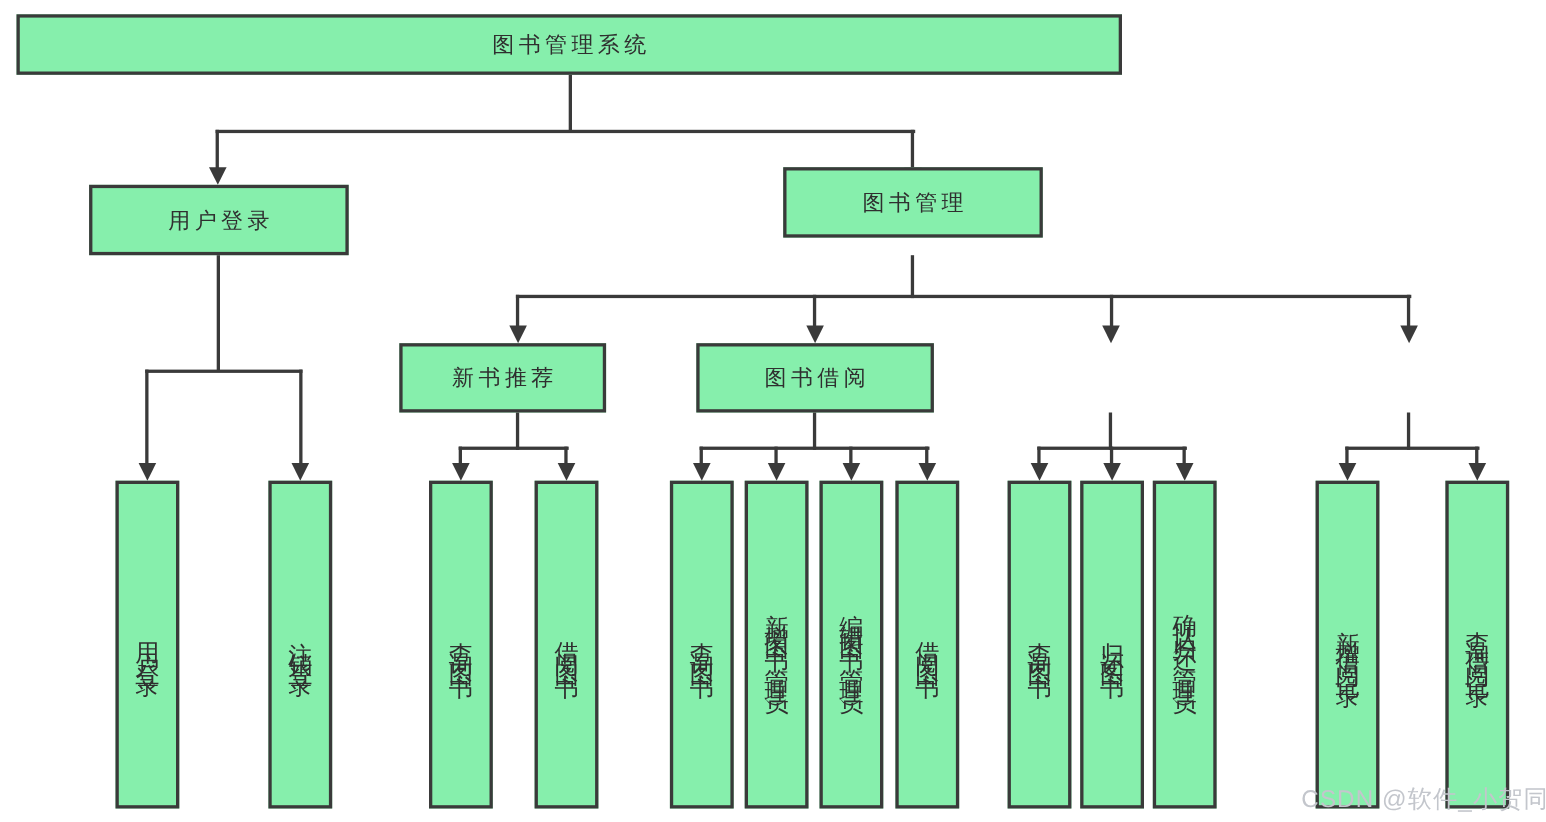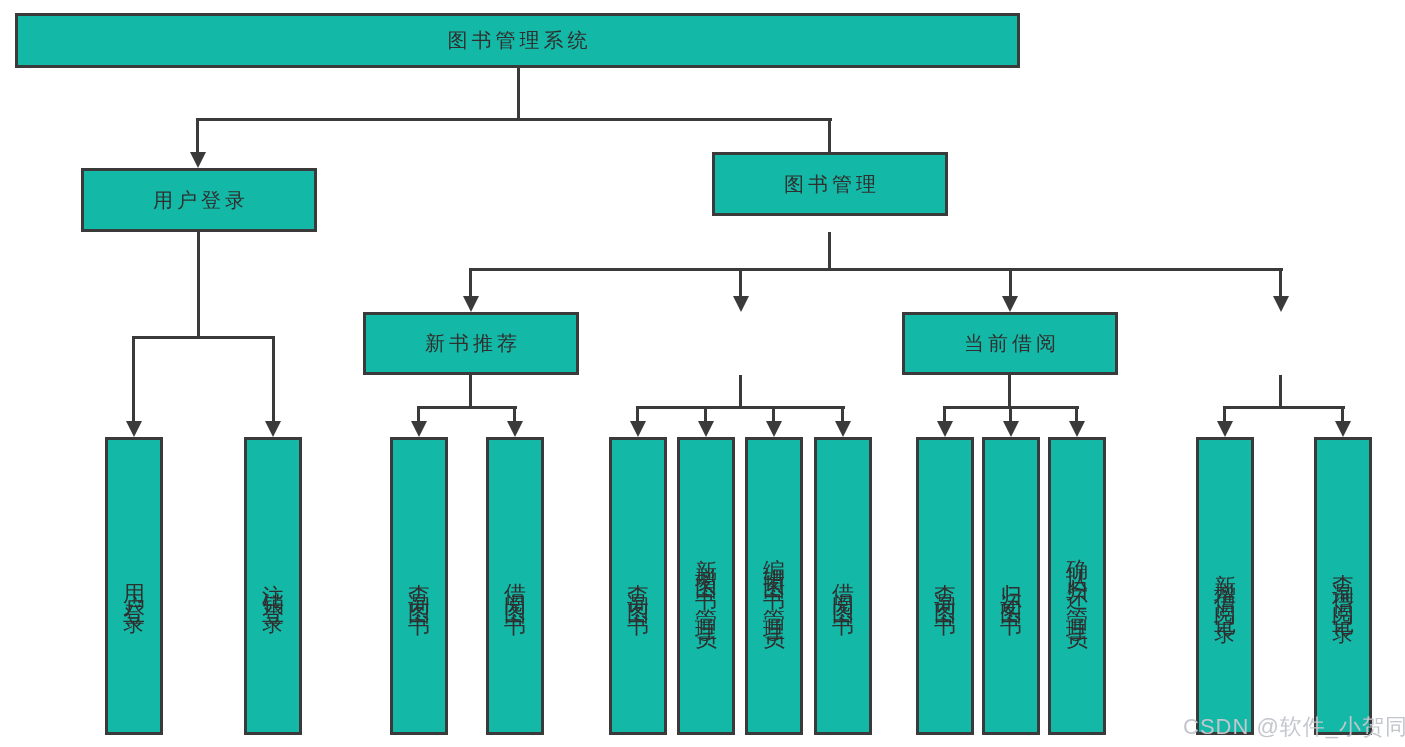"图书管理系统" .box { background: #14b8a6 -> #86efac }
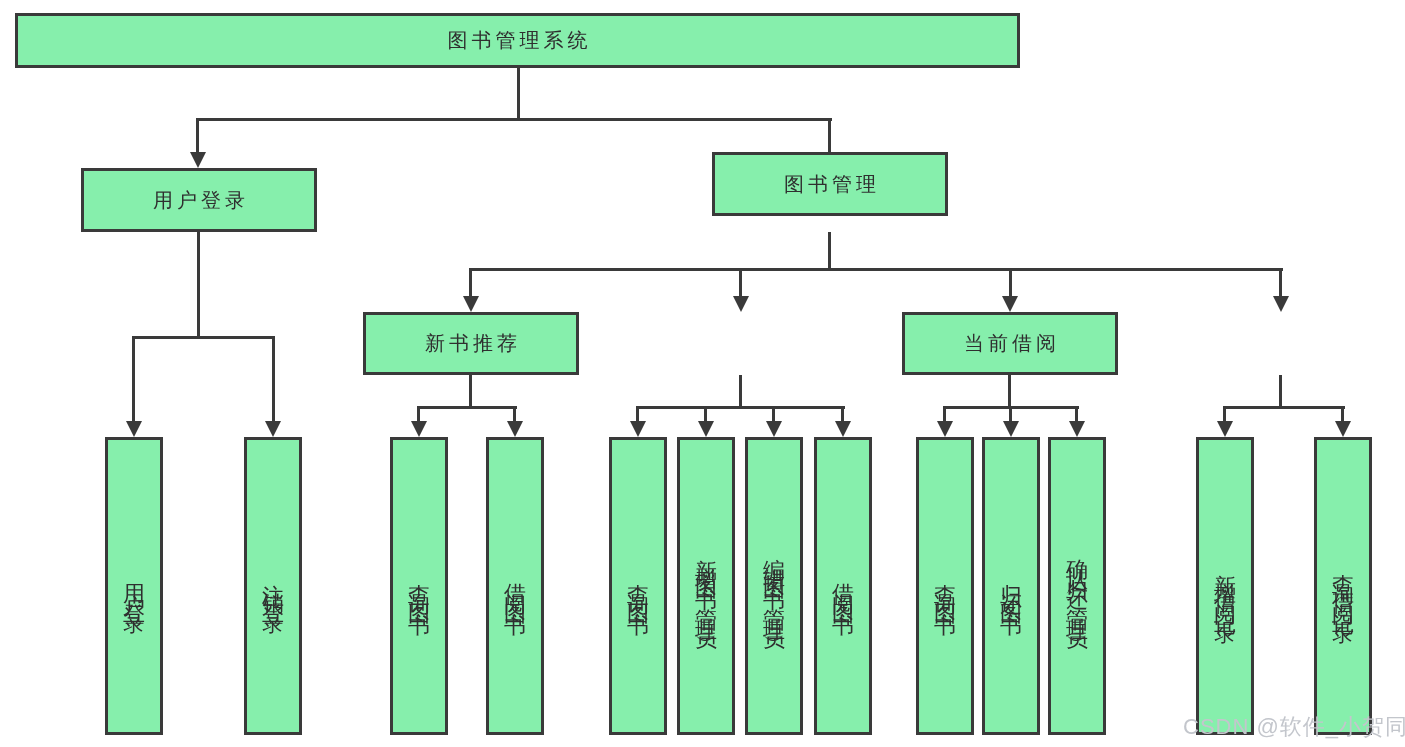"新书推荐" div.box { width: 216px -> 188px }
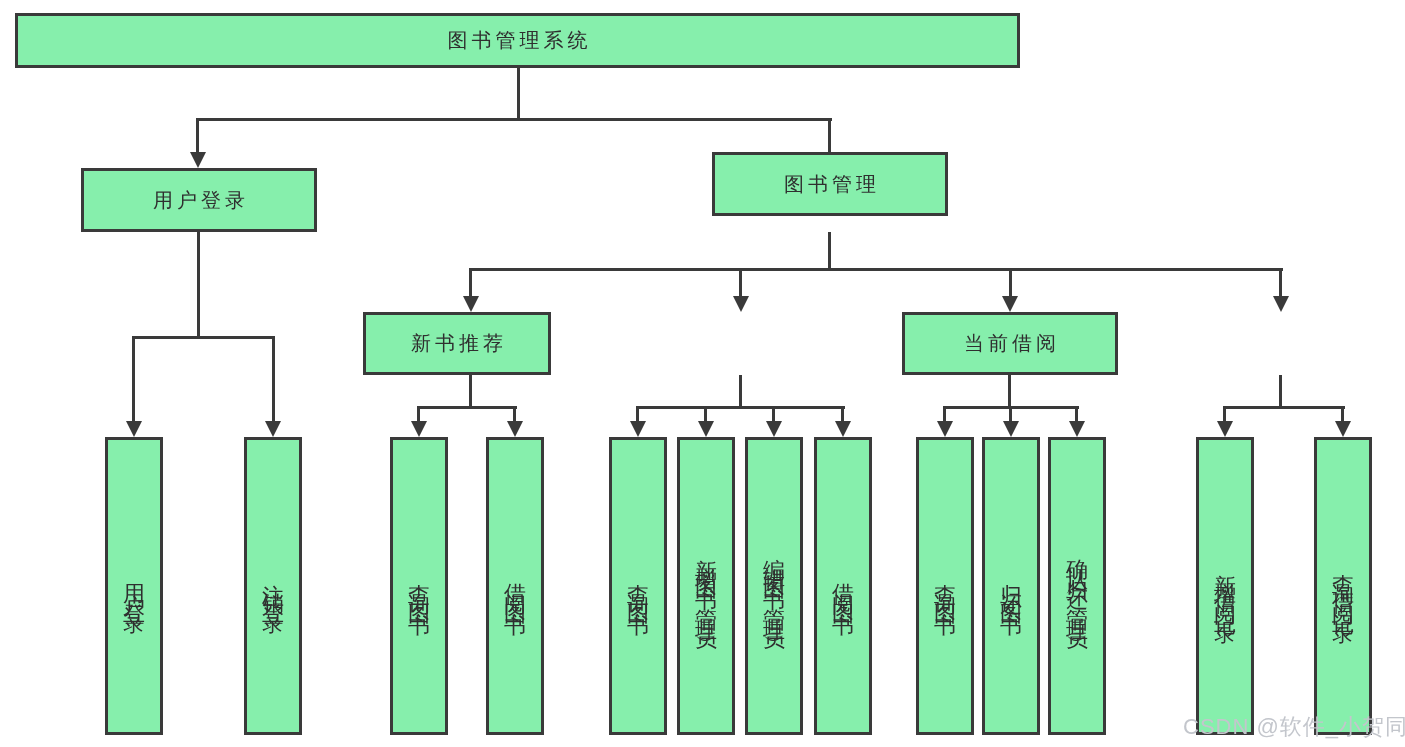"图书借阅" div.box { html: none -> <div> <span>图书借阅</span> </div> }
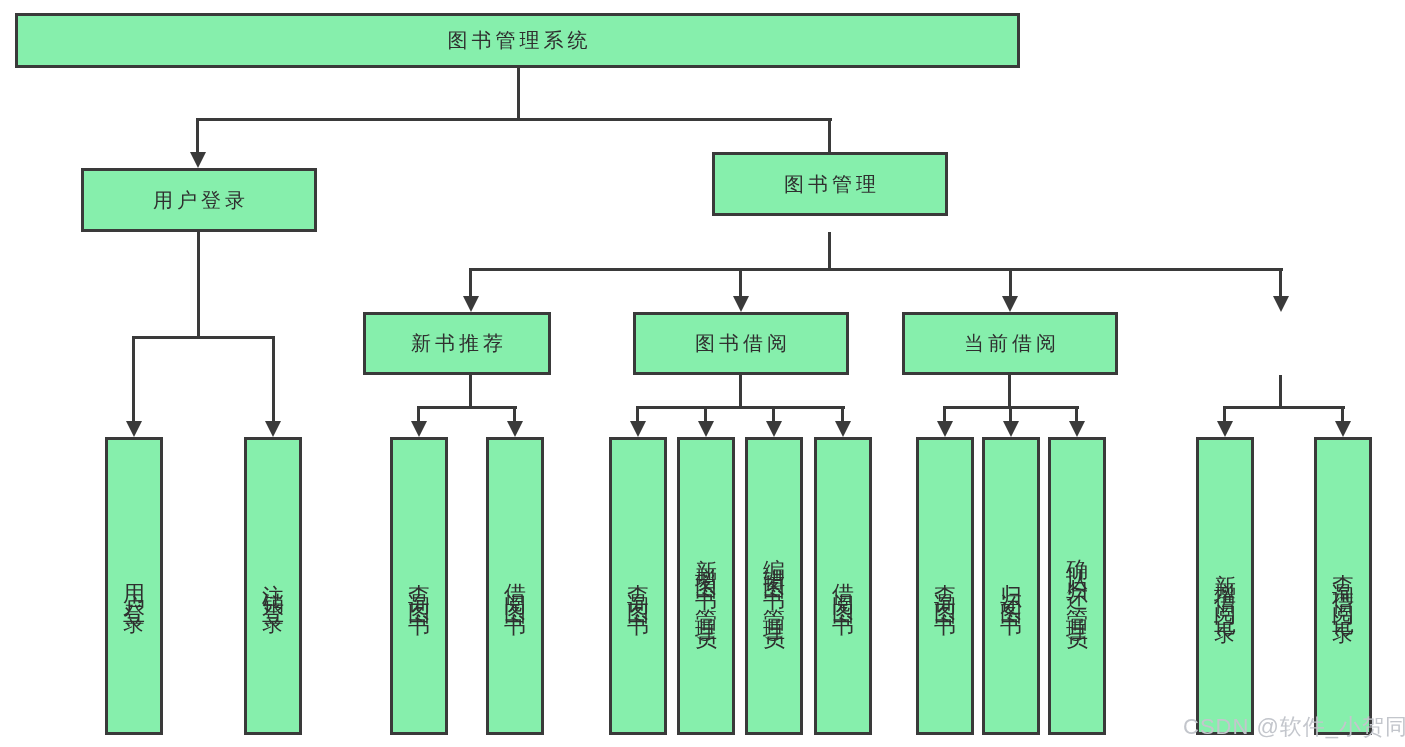"当前借阅" div.box { html: <div> <span>当前借阅</span> </div> -> none }
